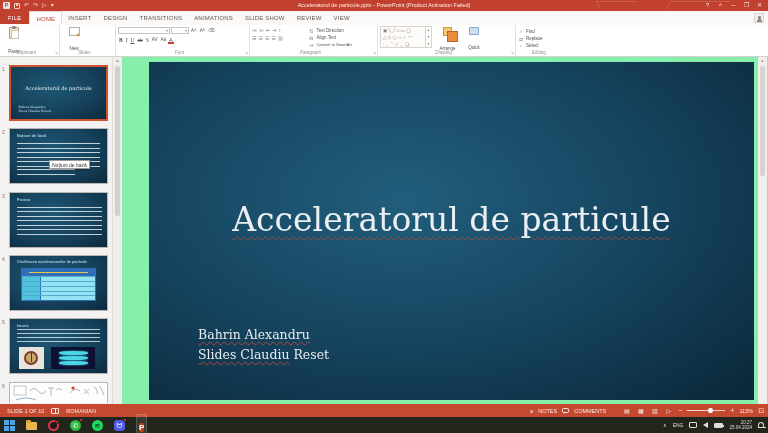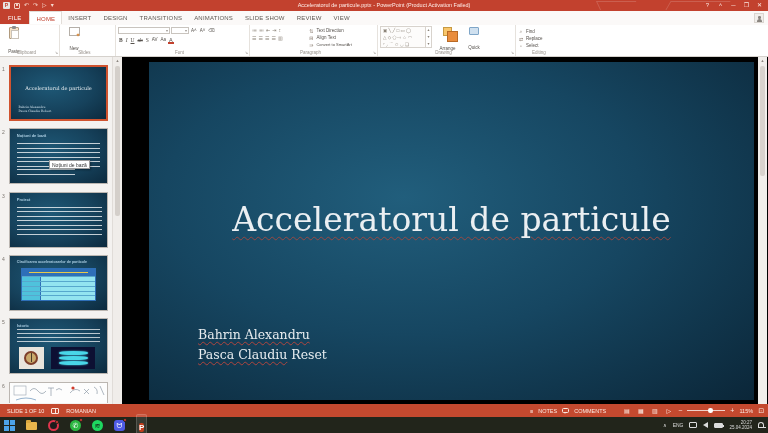"Acceleratorul de particule" .workspace { background: #000000 -> #86efac }
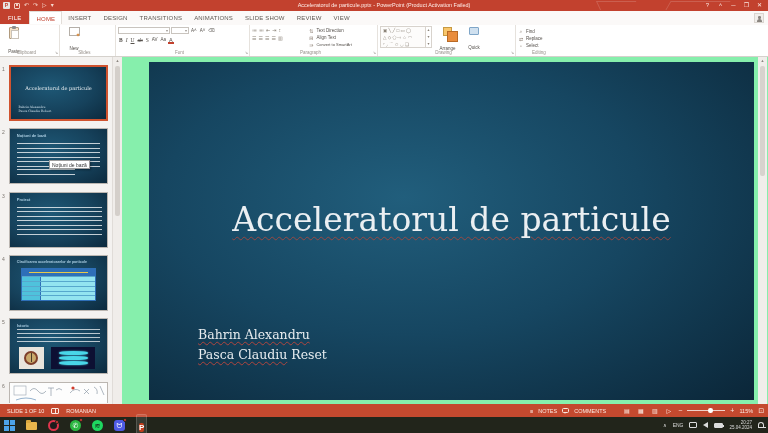"Pasca Claudiu" span.wavy { text: Pasca -> Slides }
